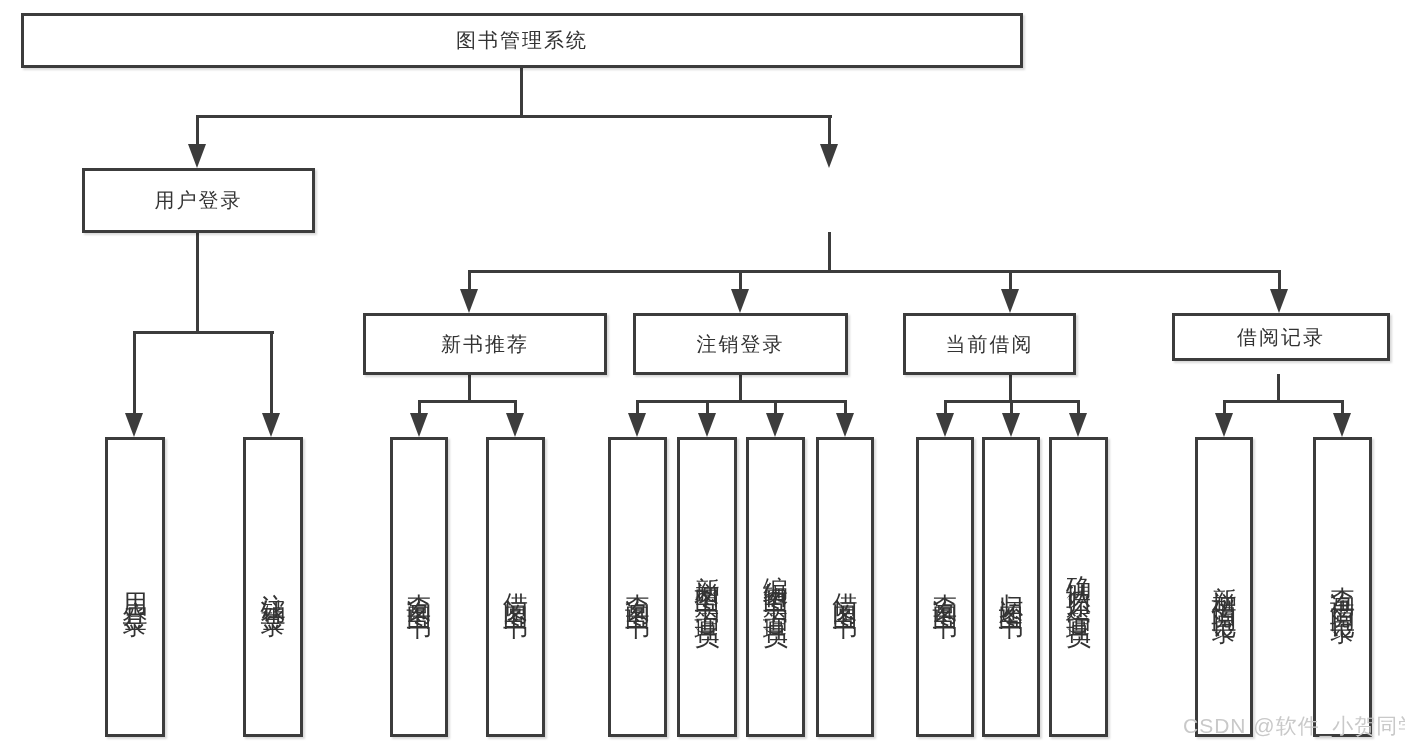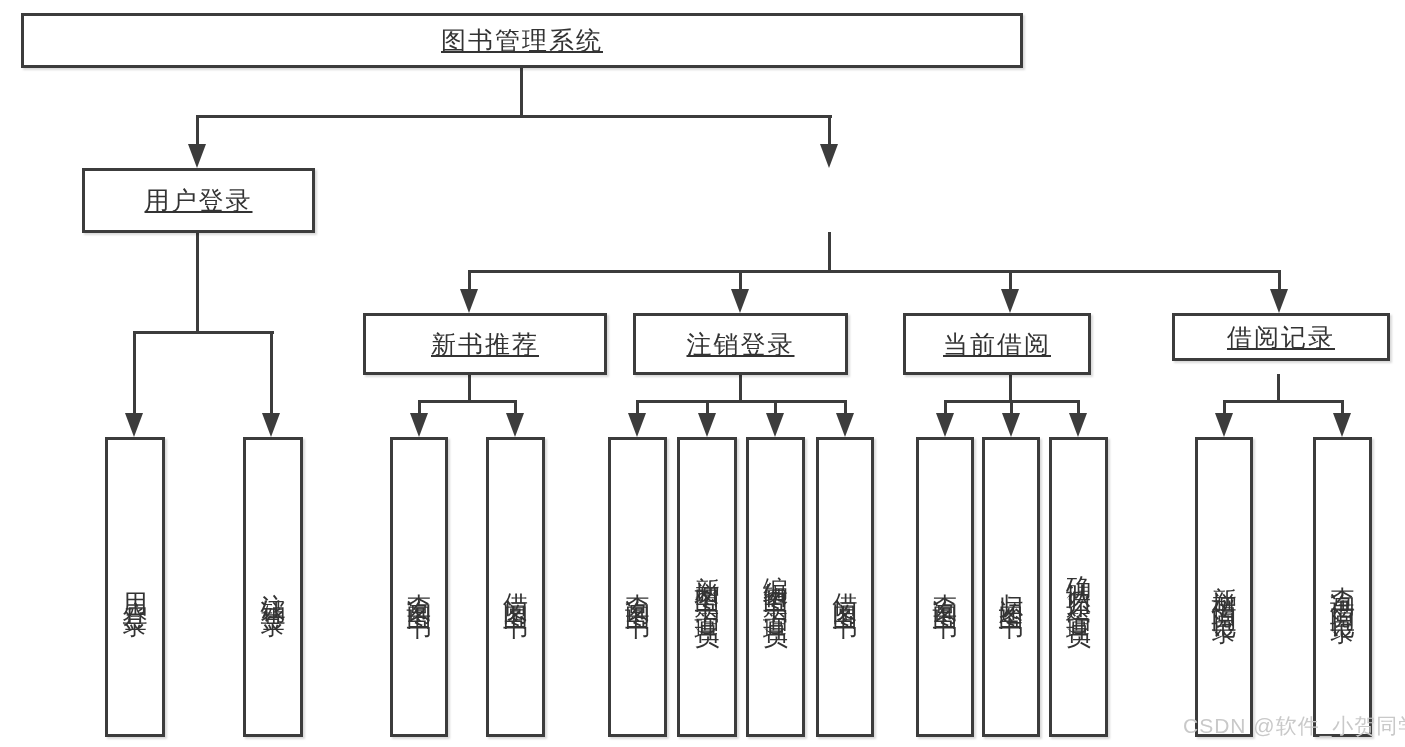"图书管理系统" .hbox { font-size: 25px -> 20px; text-decoration: underline -> none }
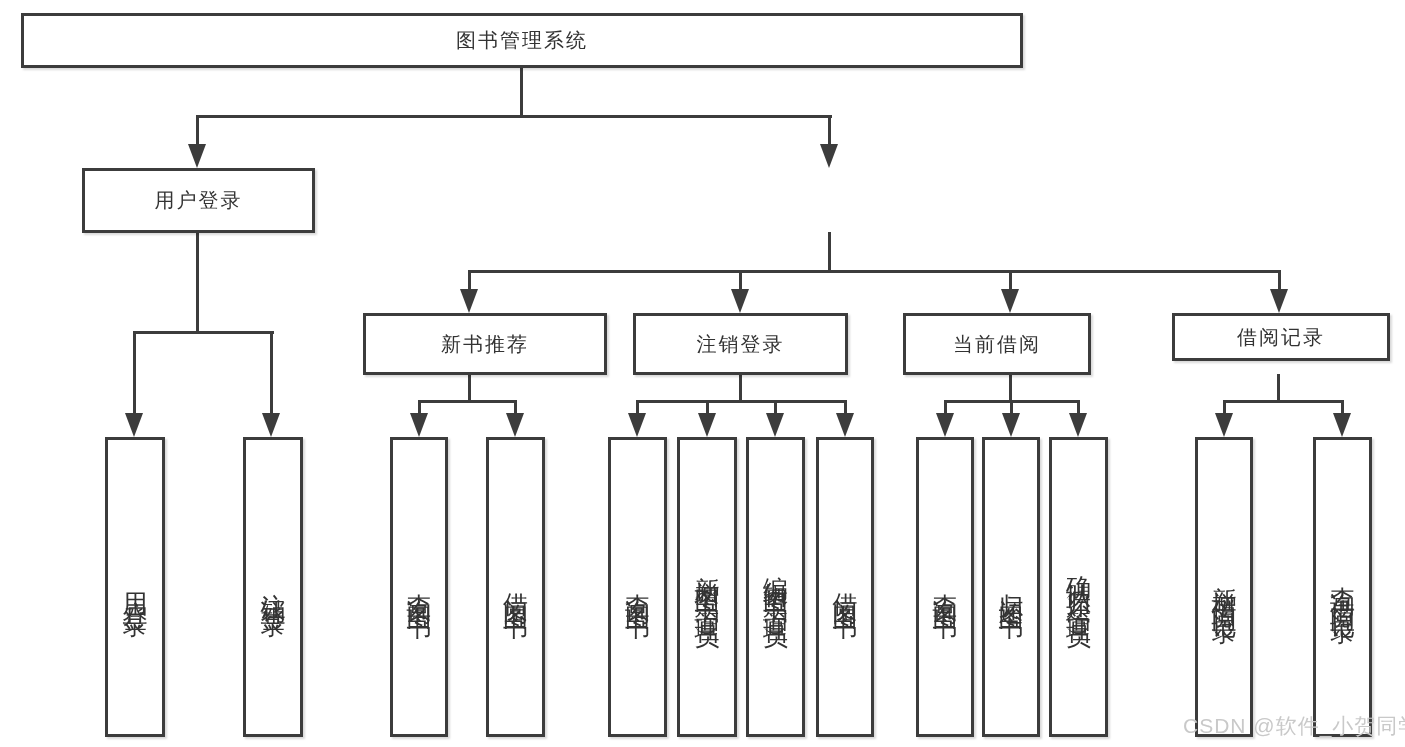"当前借阅" div.box { width: 188px -> 173px }
